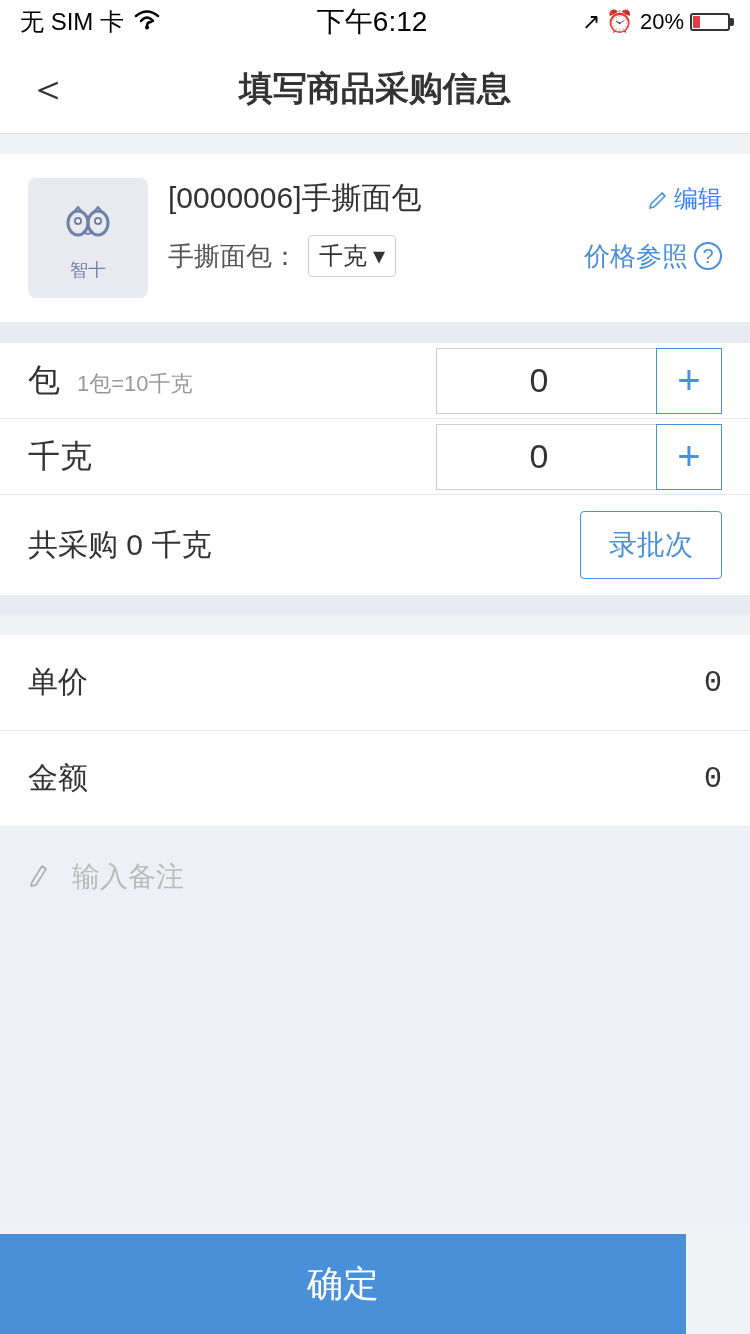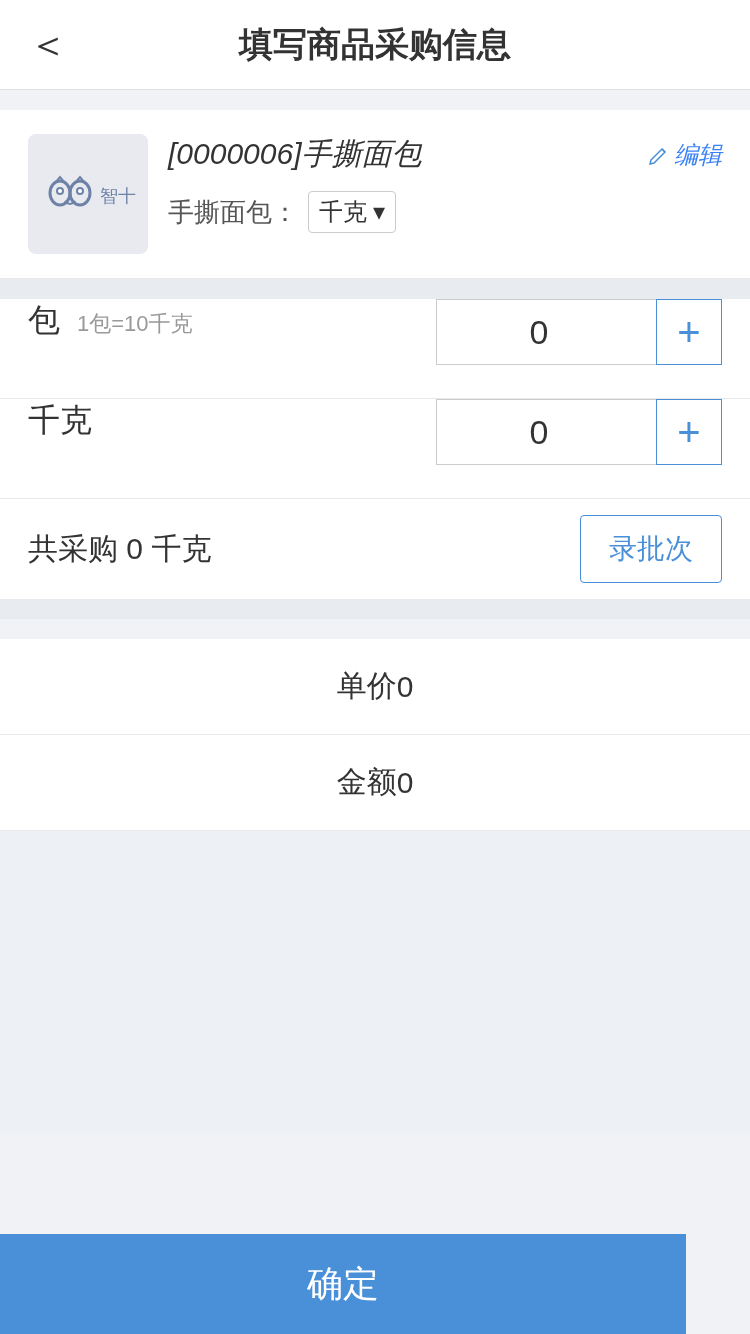"无 SIM 卡" div.status-bar { html: none -> <div> <div> <span>无 SIM 卡</span> <span> <svg> <path></path> <path></path> <path></path> <circle></circle> </svg> </span> </div> <div>下午6:12</div> <div> <span>↗</span> <span>⏰</span> <span>20%</span> <span> <span></span> </span> </div> </div> }
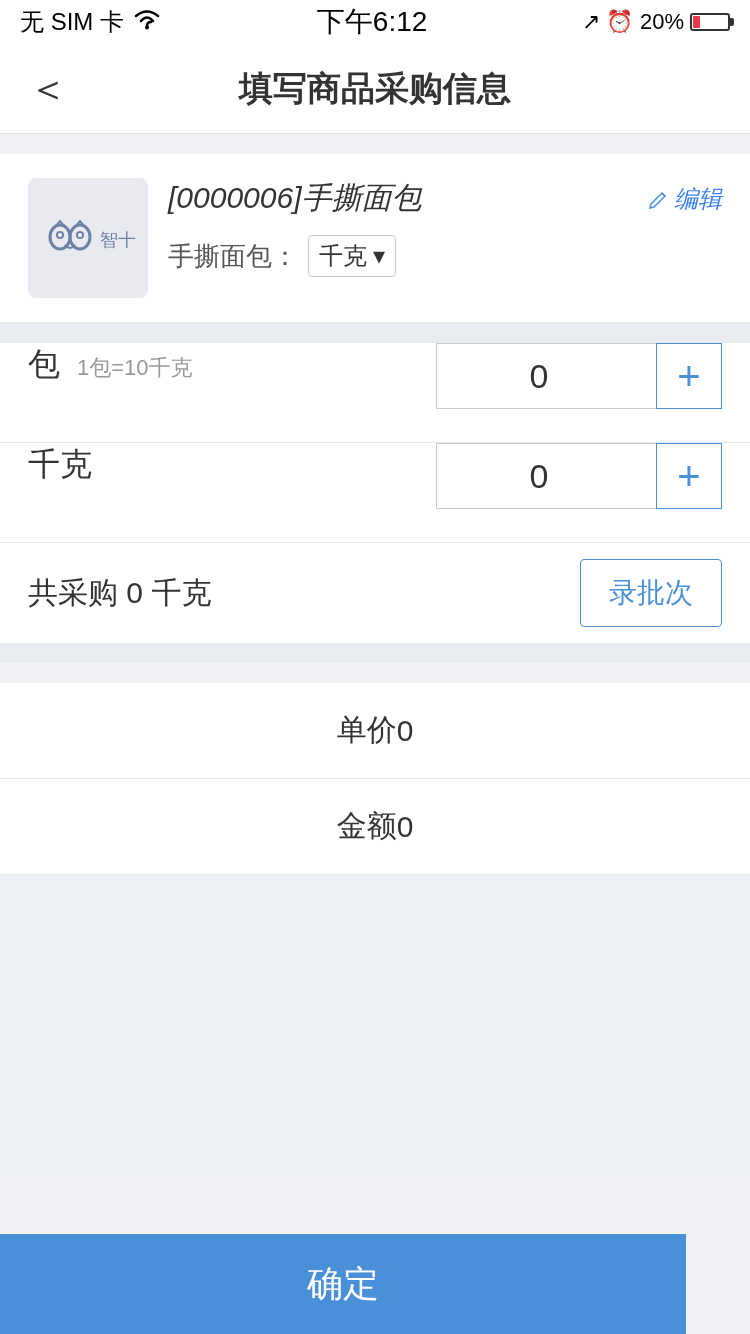"[0000006]手撕面包" .product-name-row { font-style: italic -> none }
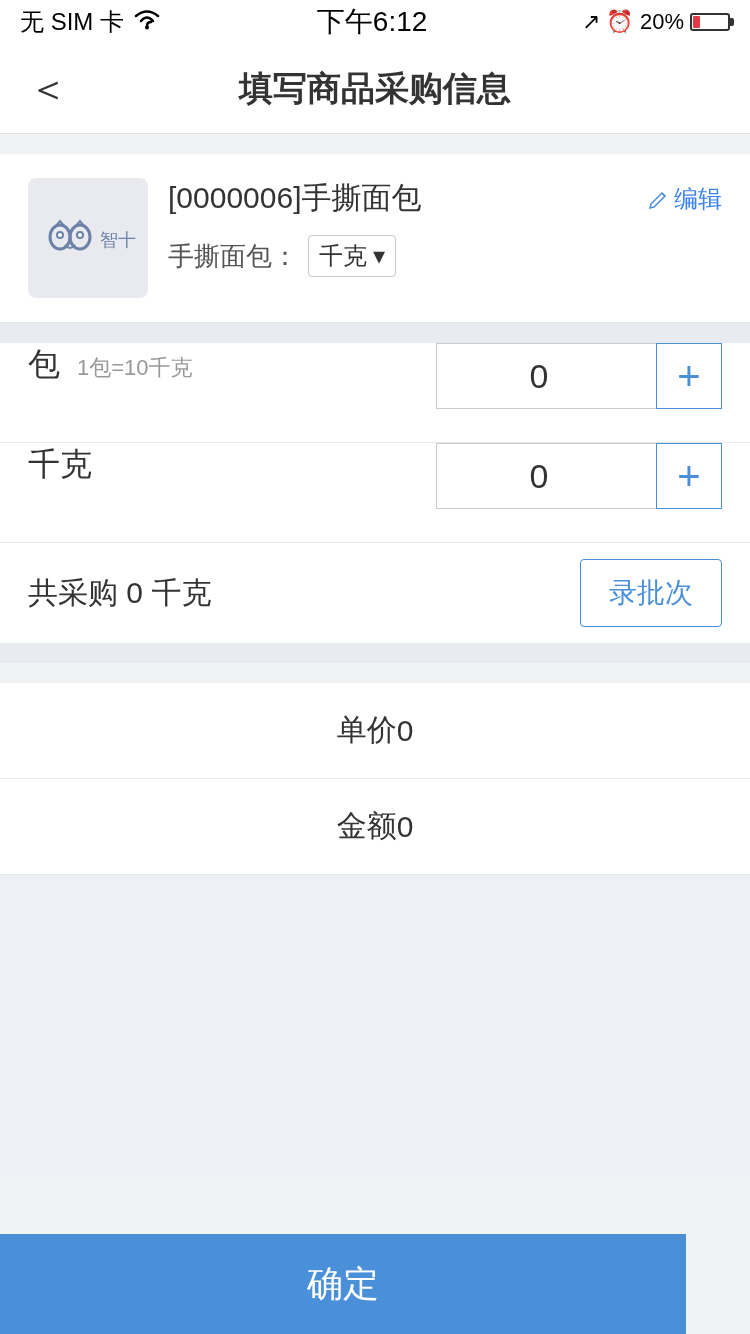"智十" .product-image { flex-direction: row -> column }
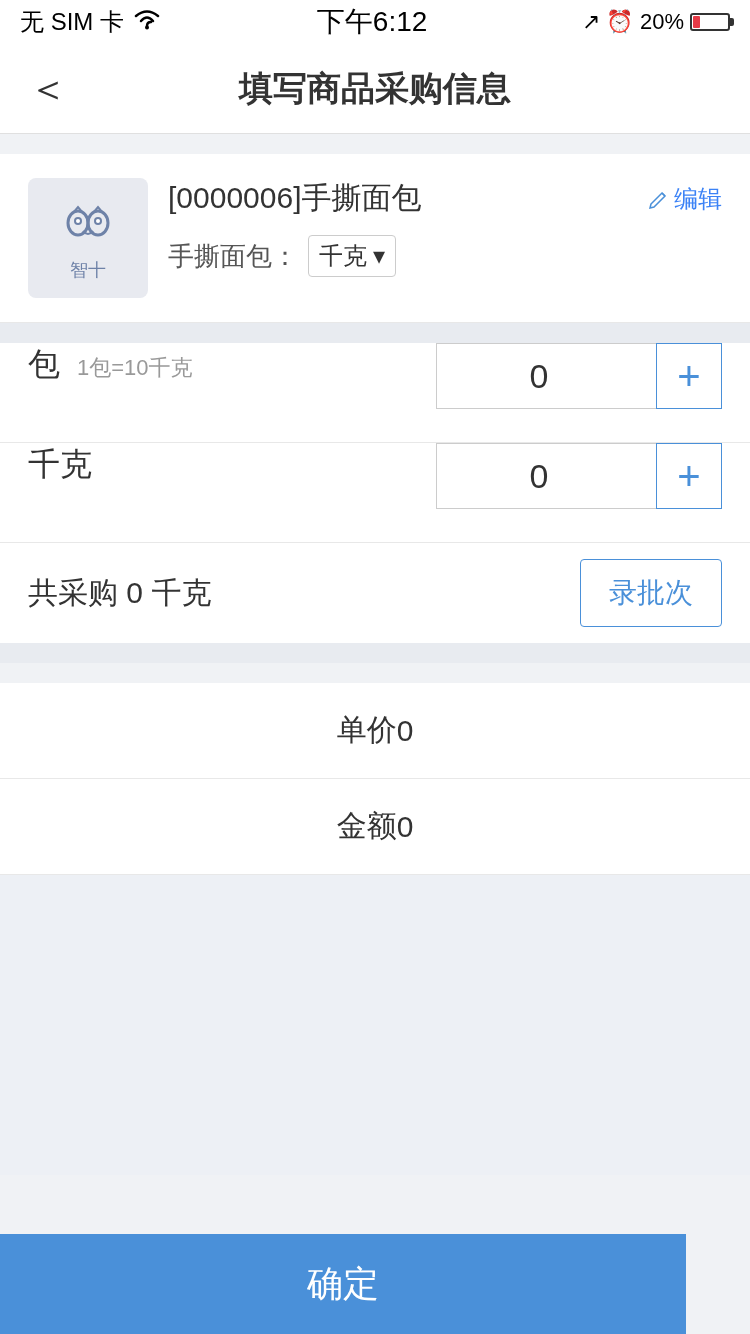"价格参照" div.price-ref { html: none -> <div> <span>价格参照</span> <div>?</div> </div> }
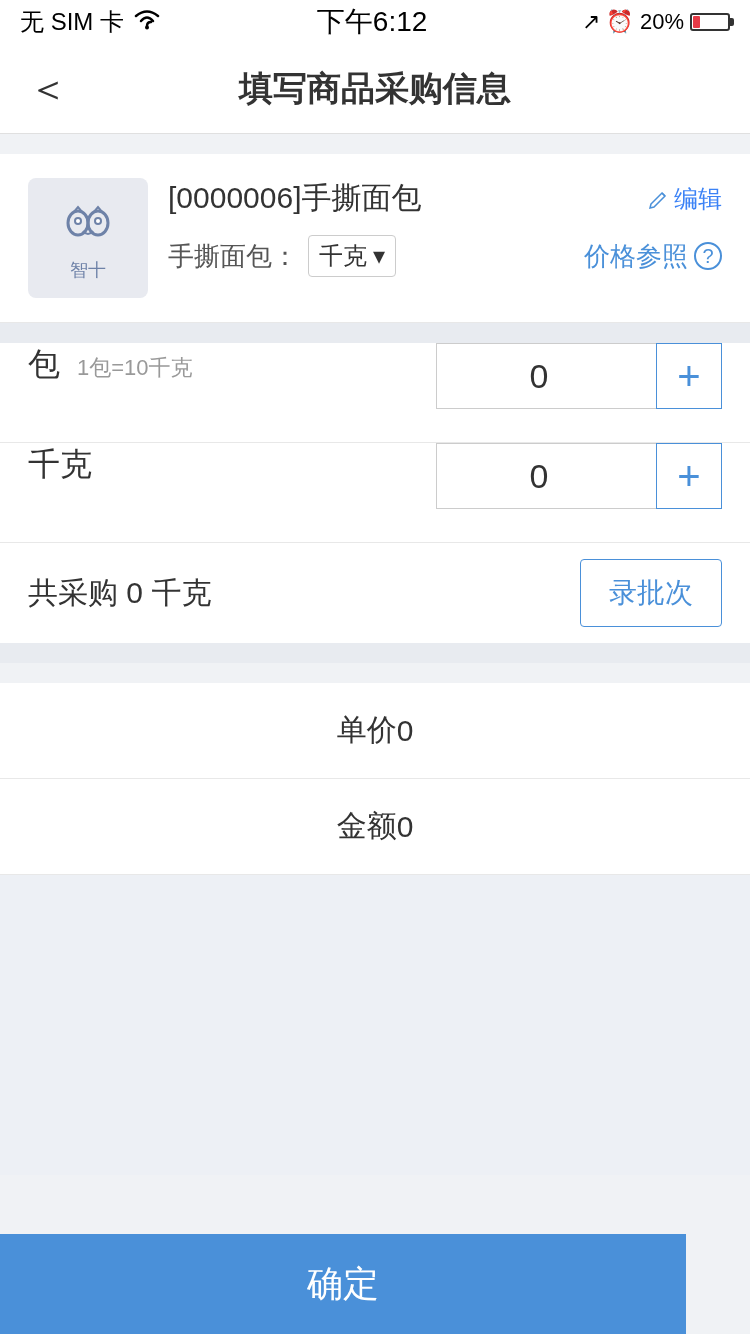"包 1包=10千克" .input-row { align-items: flex-start -> center; height: 100px -> 76px }
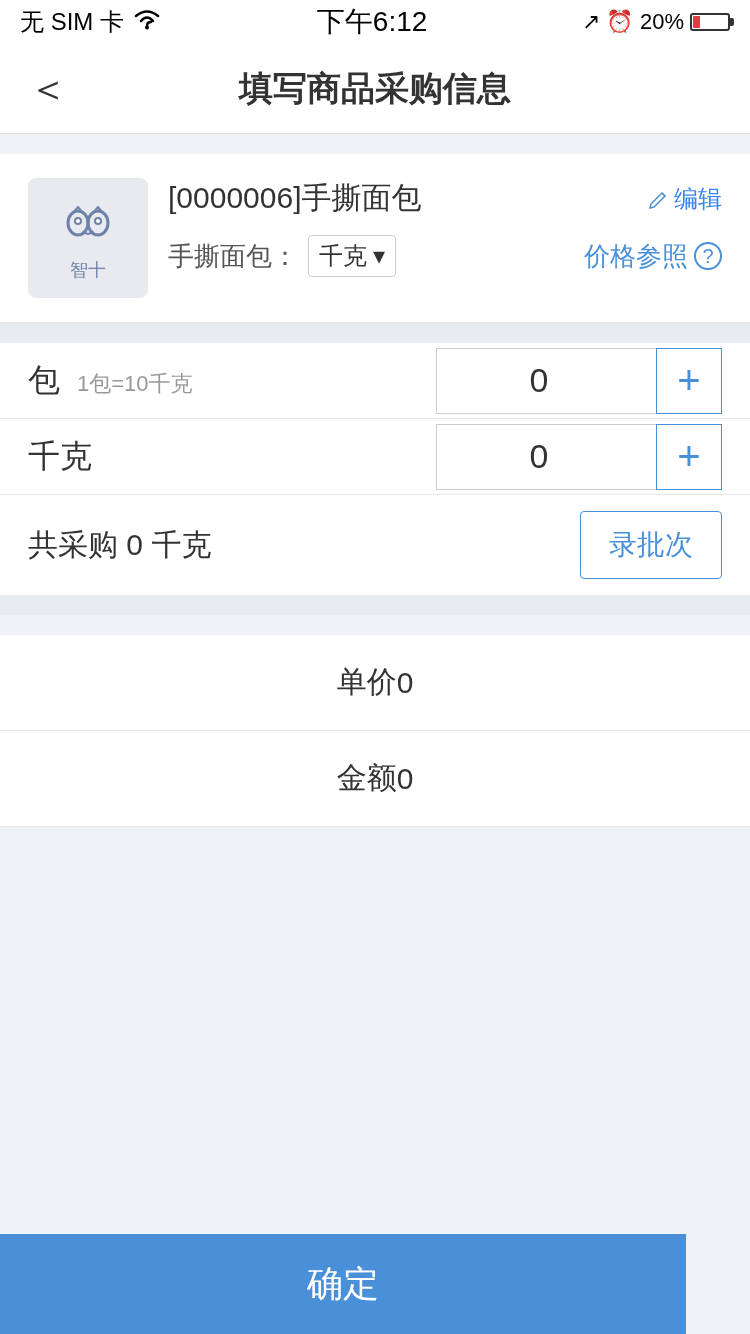"单价" .price-row { font-family: none -> Liberation Mono, monospace; justify-content: center -> space-between }
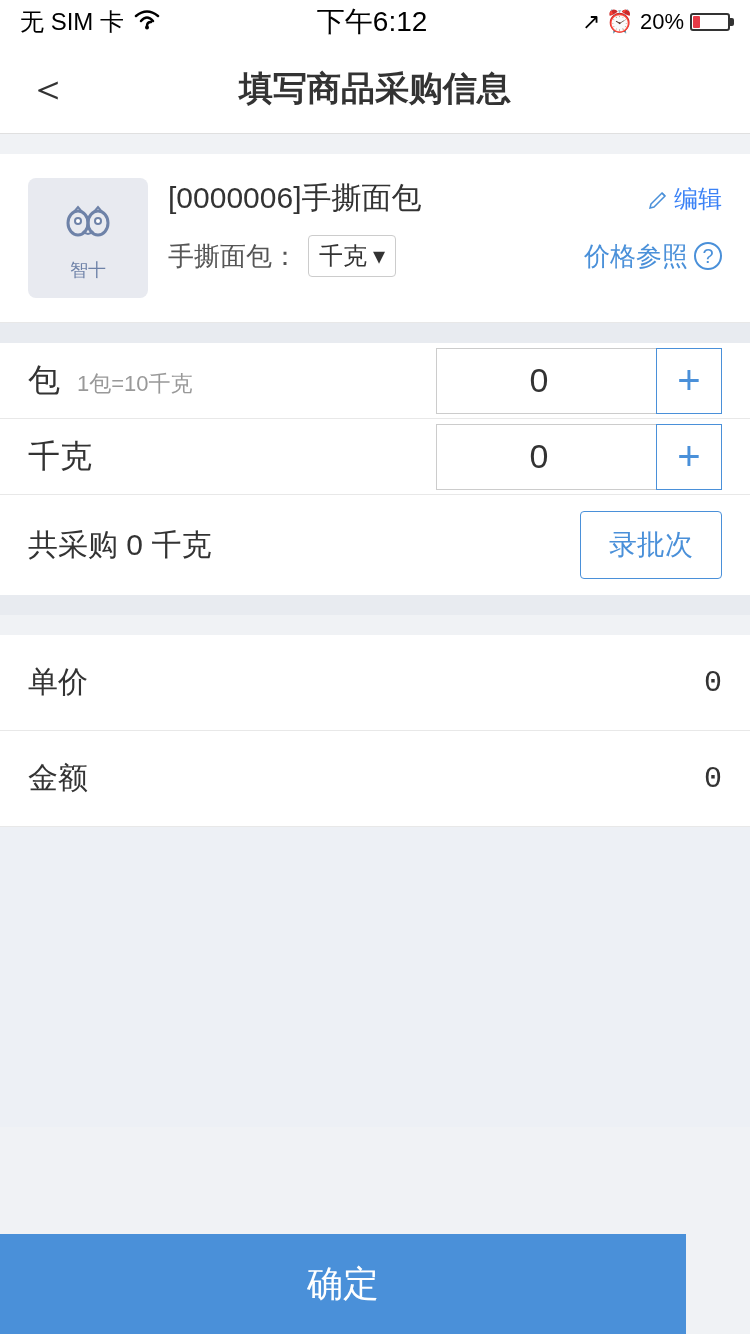"输入备注" div.remark-section { html: none -> <div> <span> <svg> <path></path> <path></path> </svg> </span> <span>输入备注</span> </div> }
